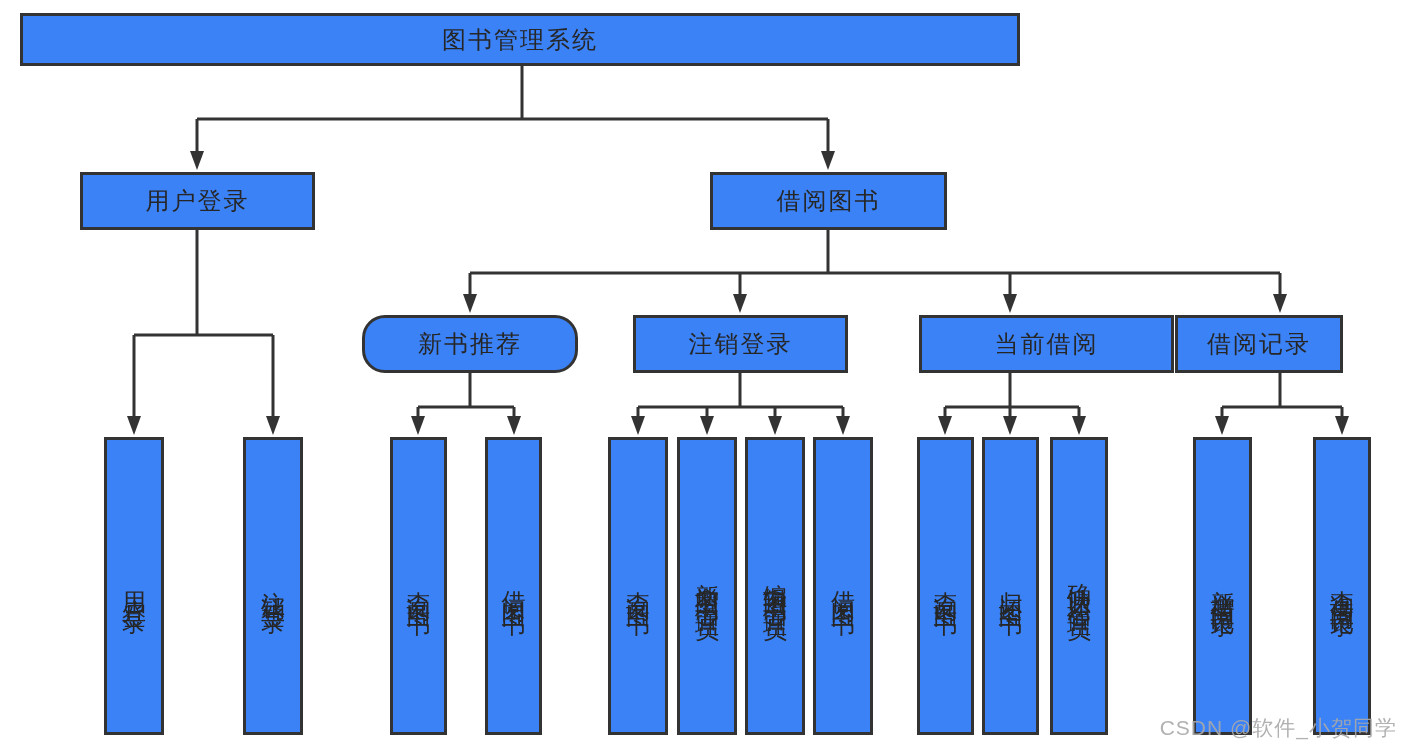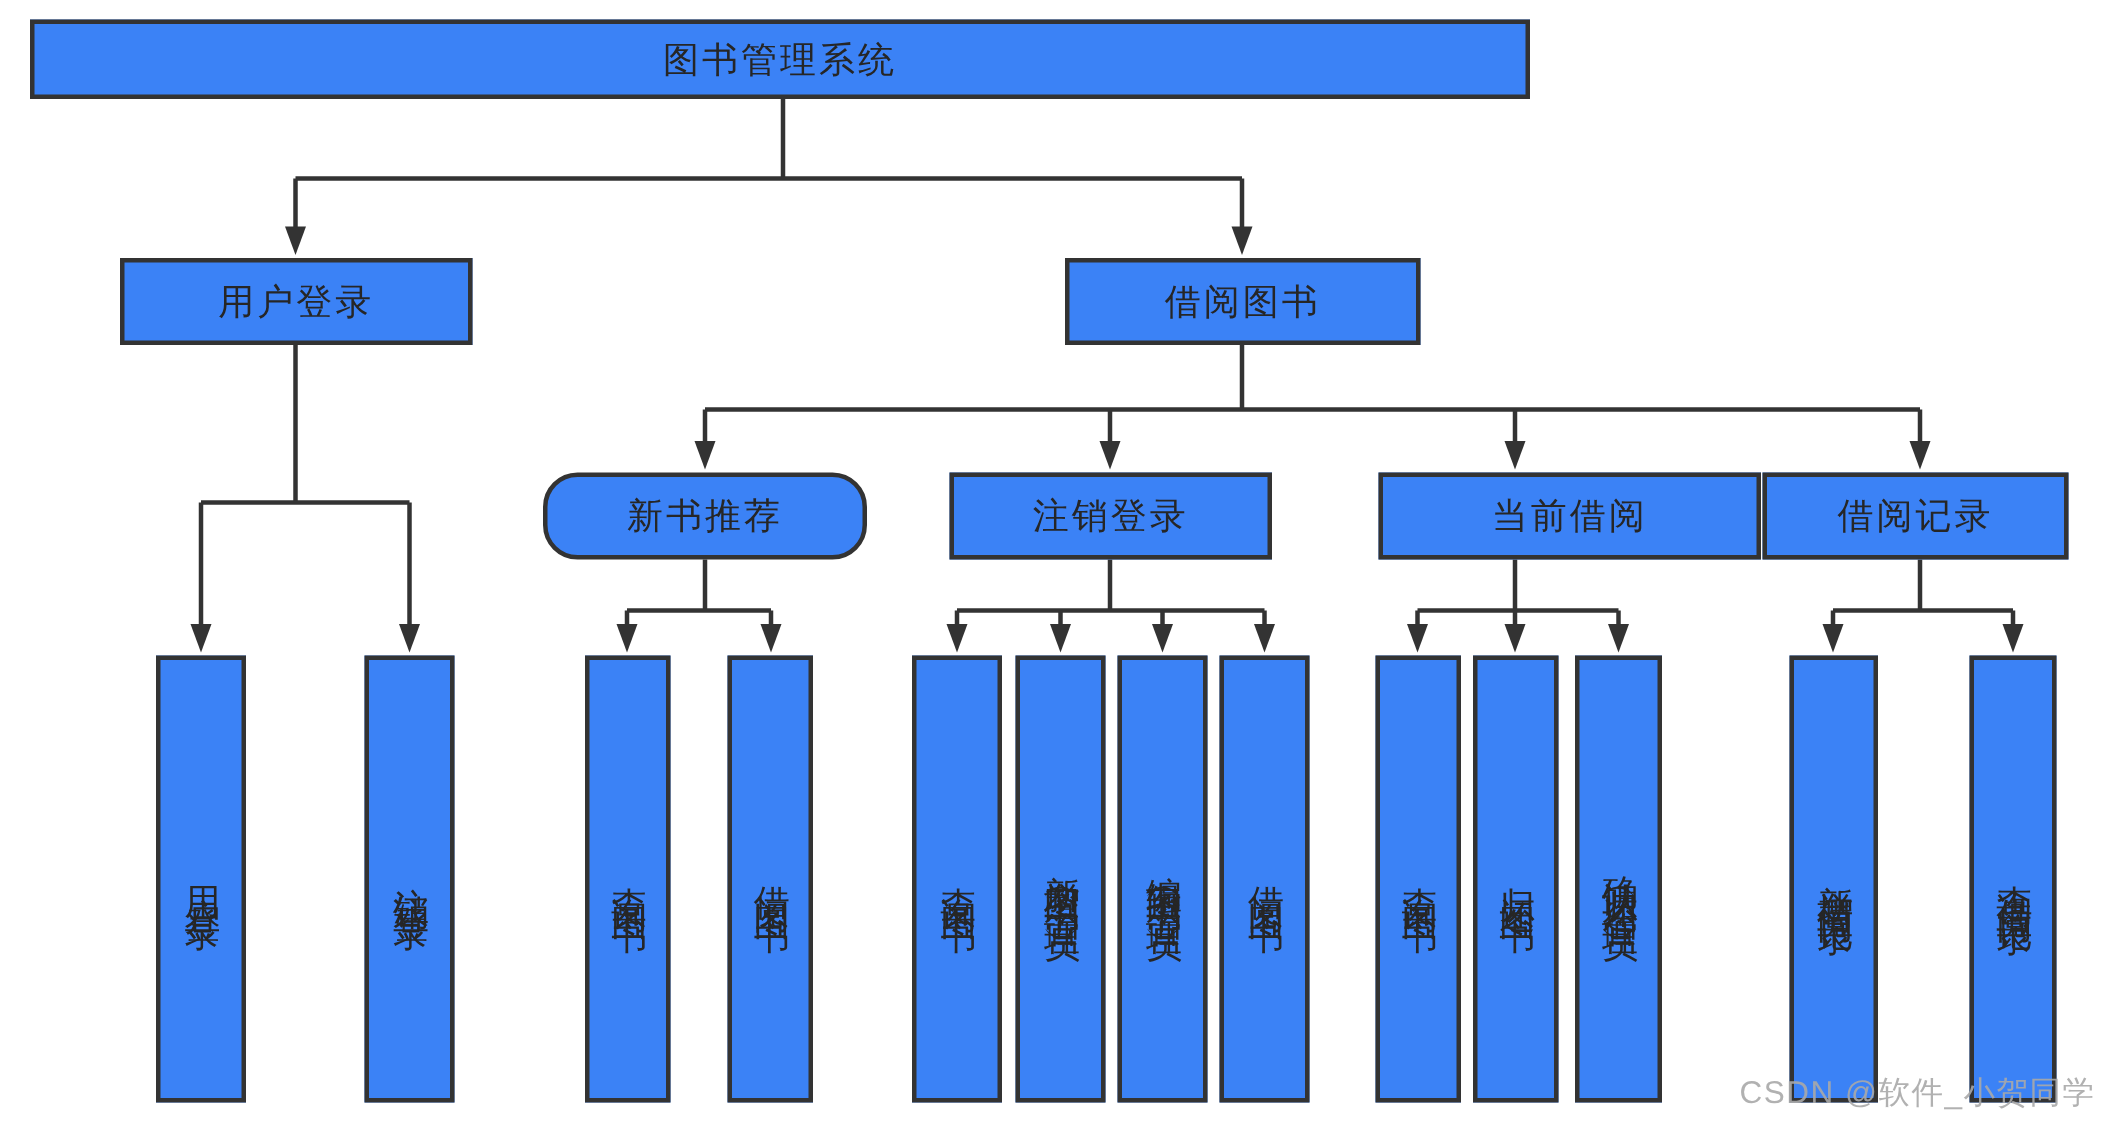"借阅记录" div.box { width: 204px -> 168px }
